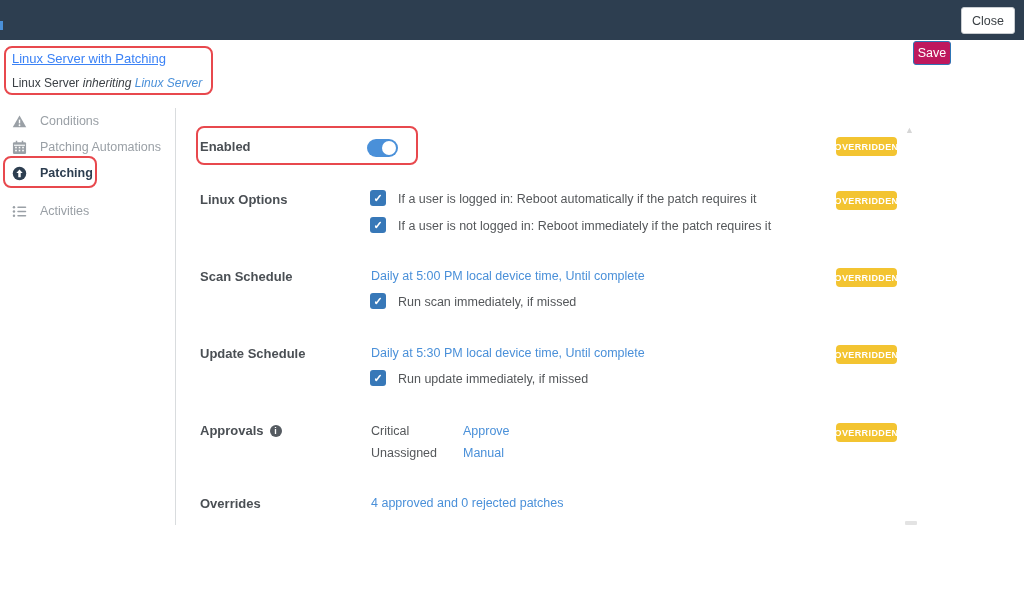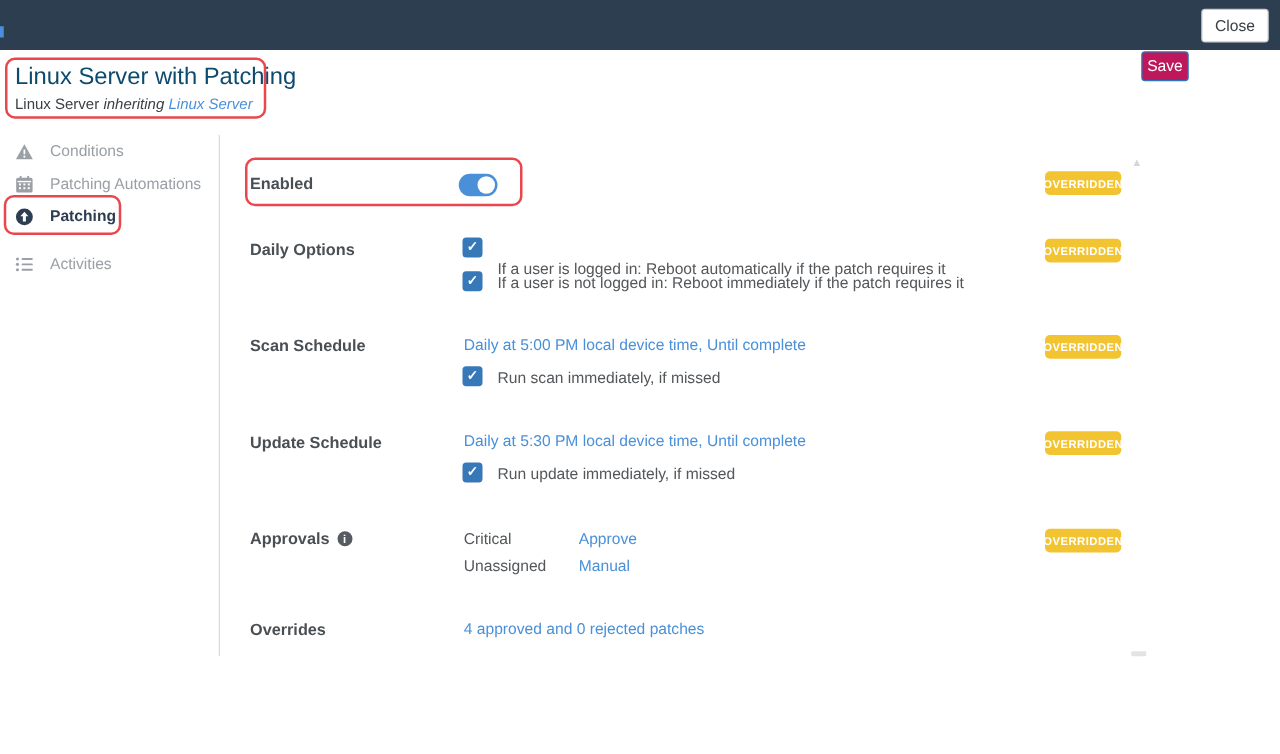"Linux Server with Patching" .page-title { color: #0c4a6e -> #3b82f6; font-size: 19px -> 13px; text-decoration: none -> underline }
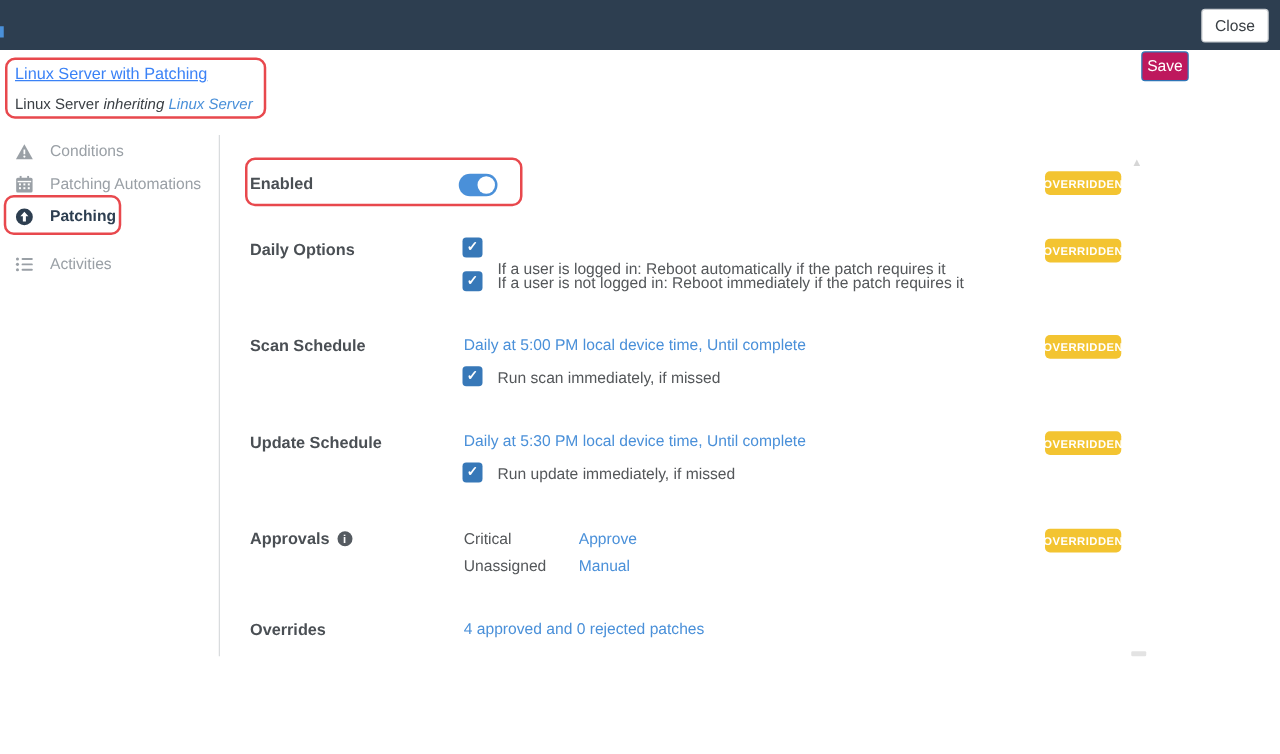"Daily Options" div.row-label { text: Daily -> Linux }
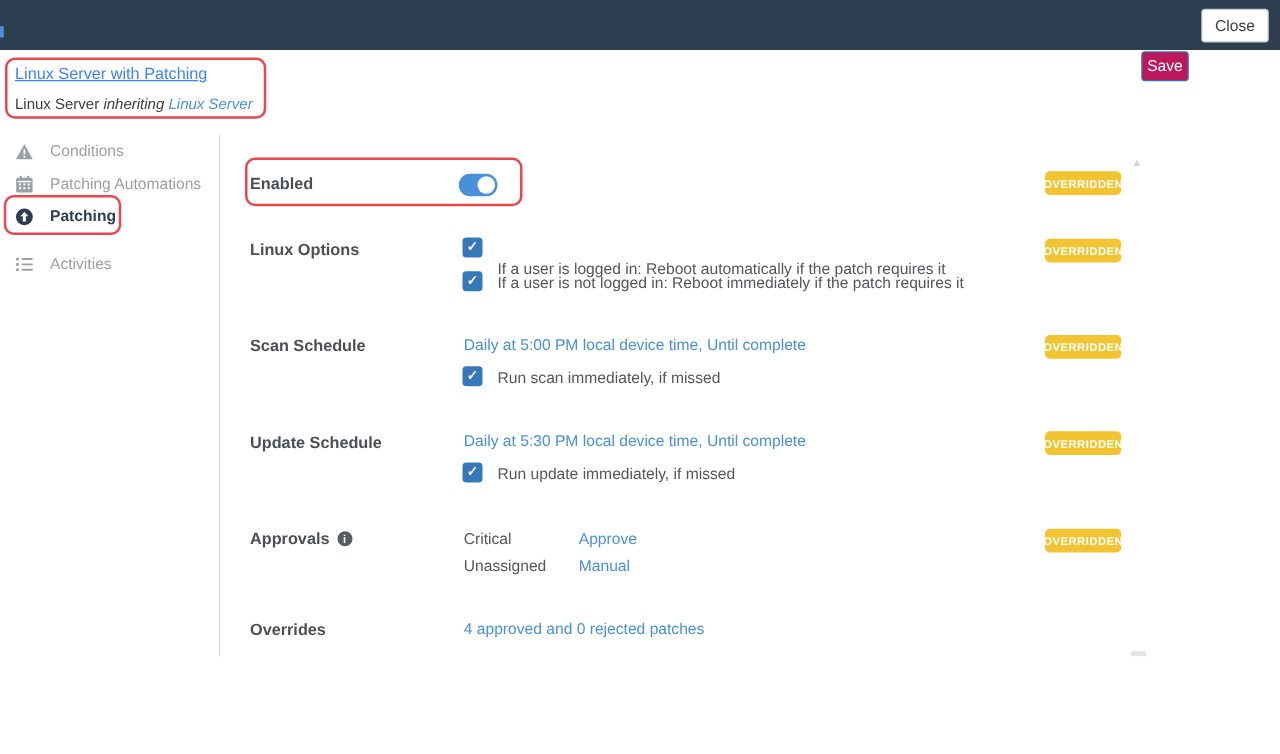"If a user is logged" div.body-text { top: 208px -> 192px }
